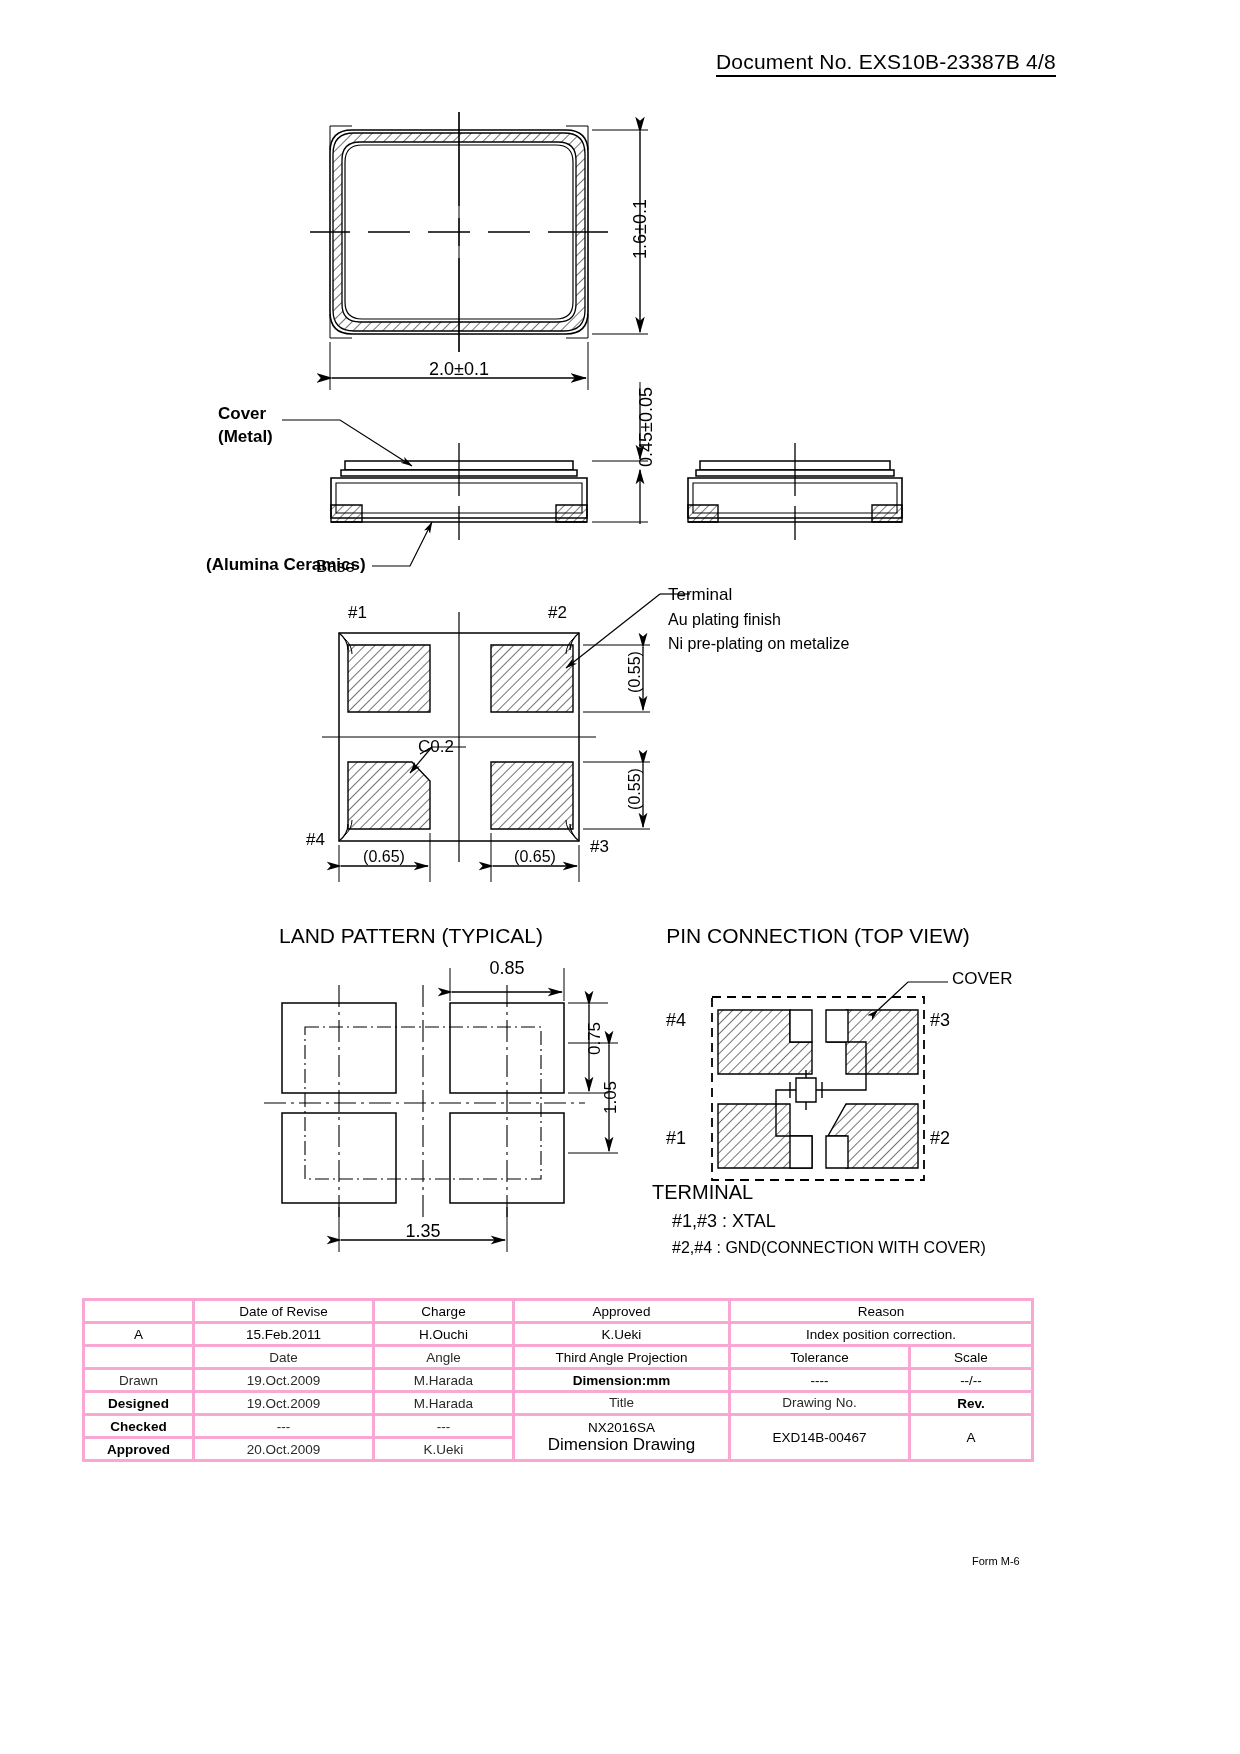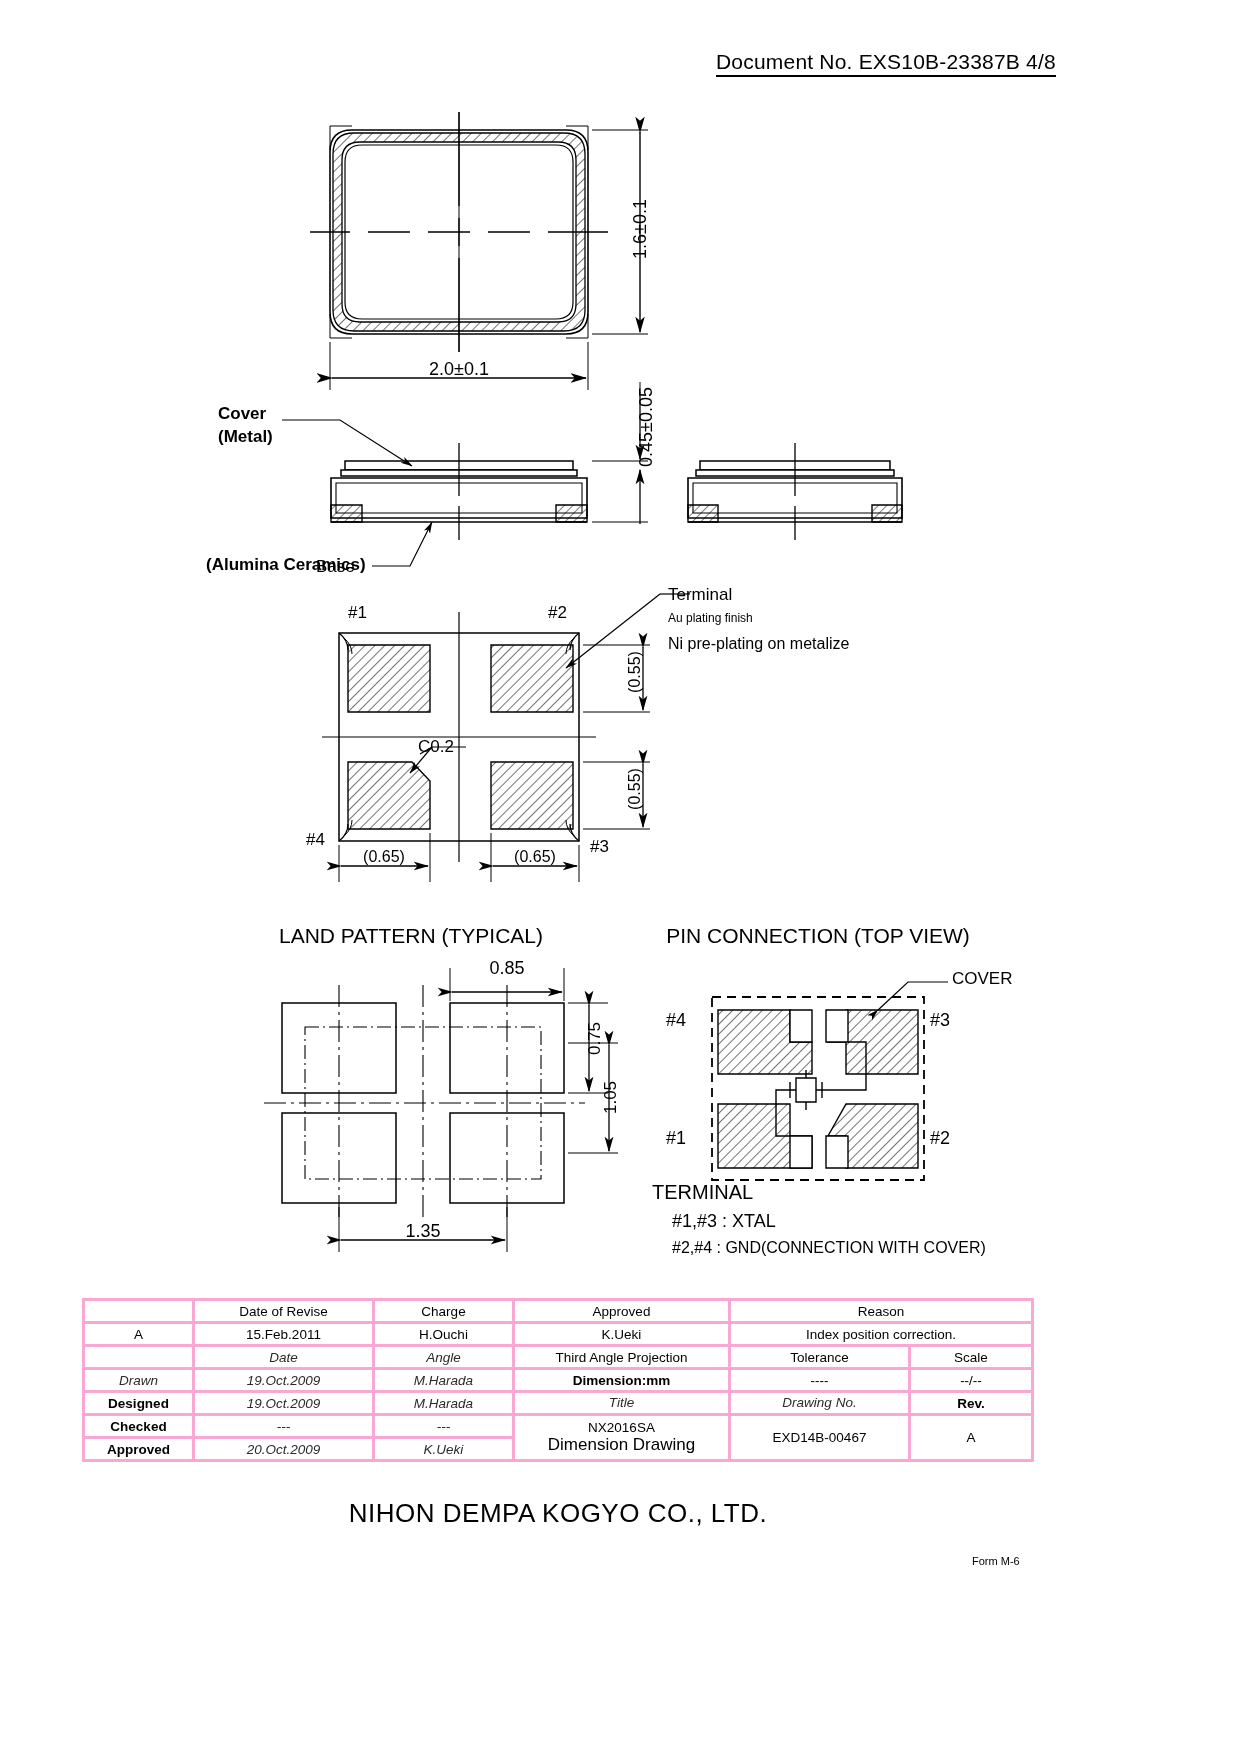"Au plating finish" div.t { font-size: 12px -> 16px }
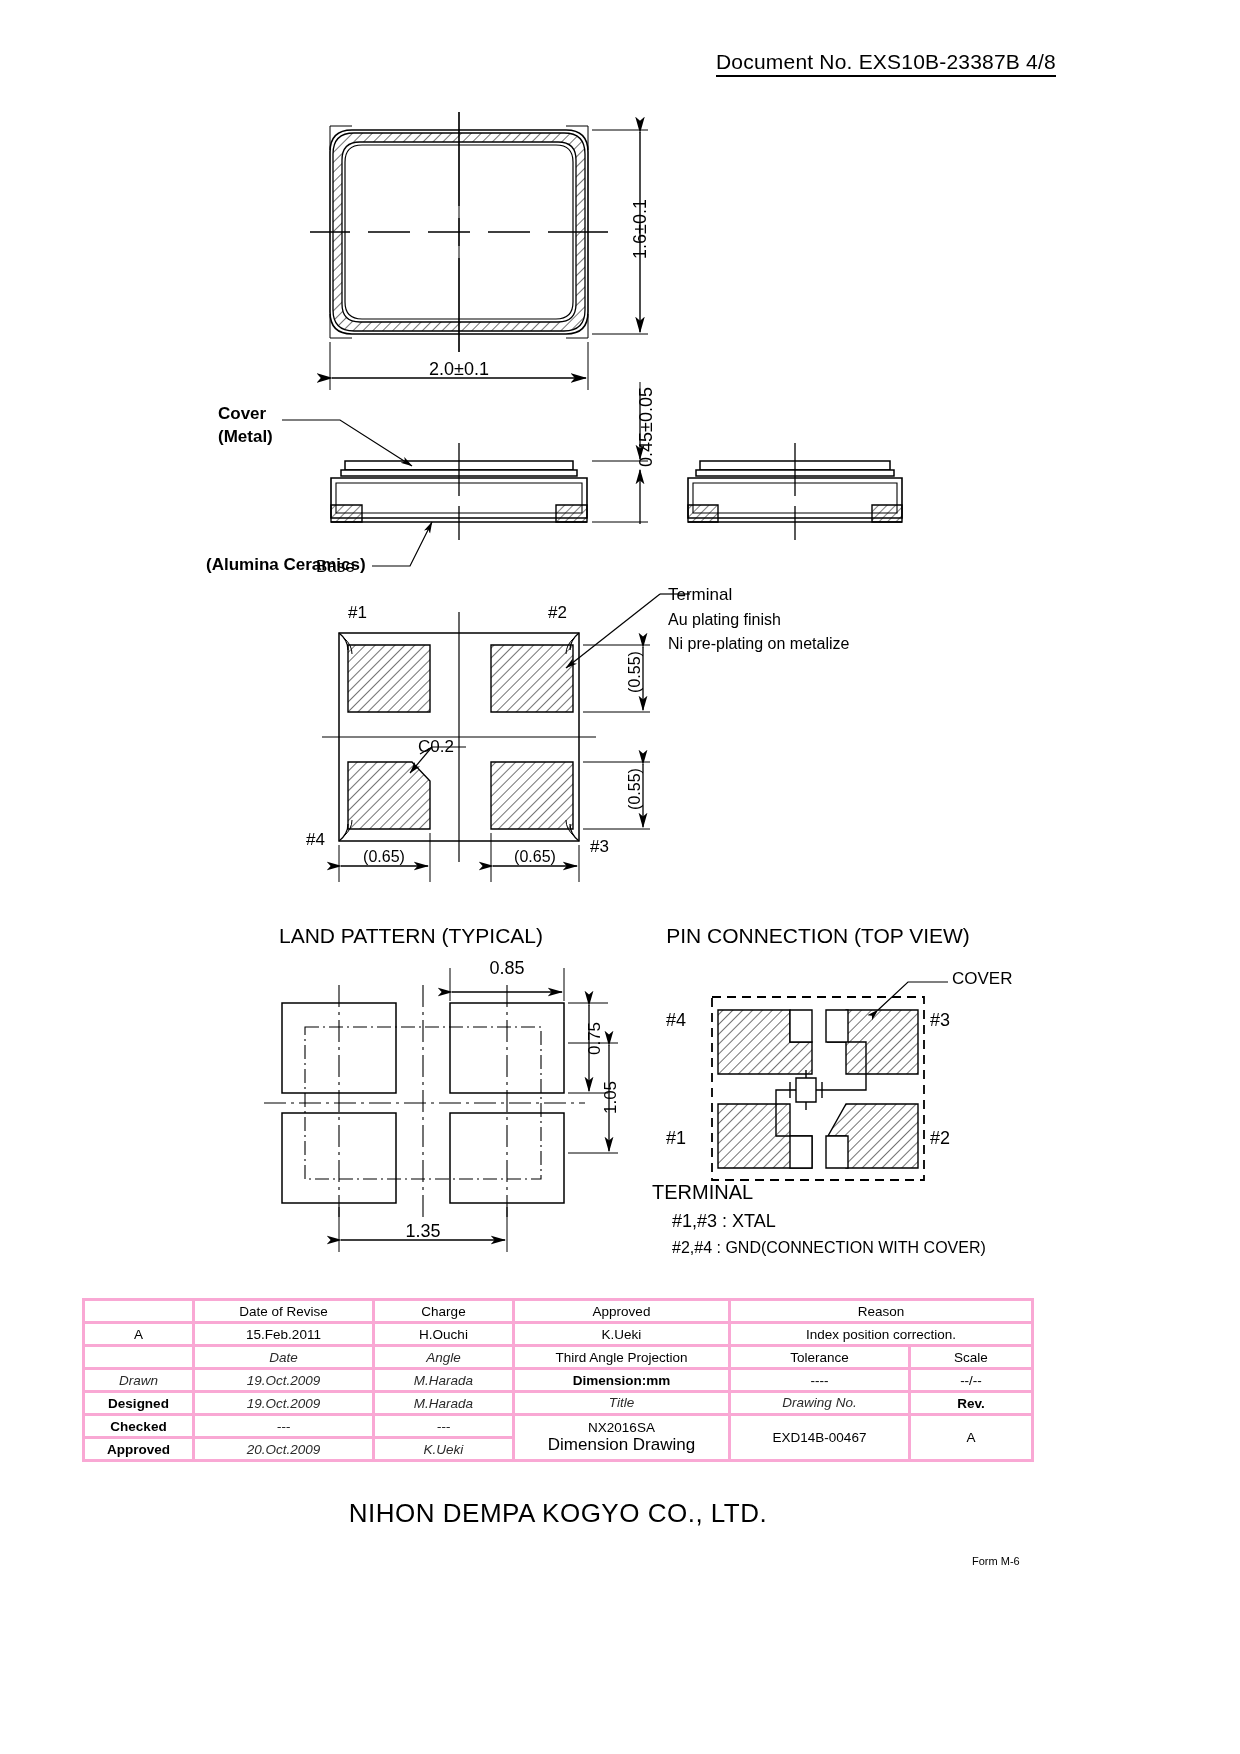"Date" .sm { font-style: italic -> none }
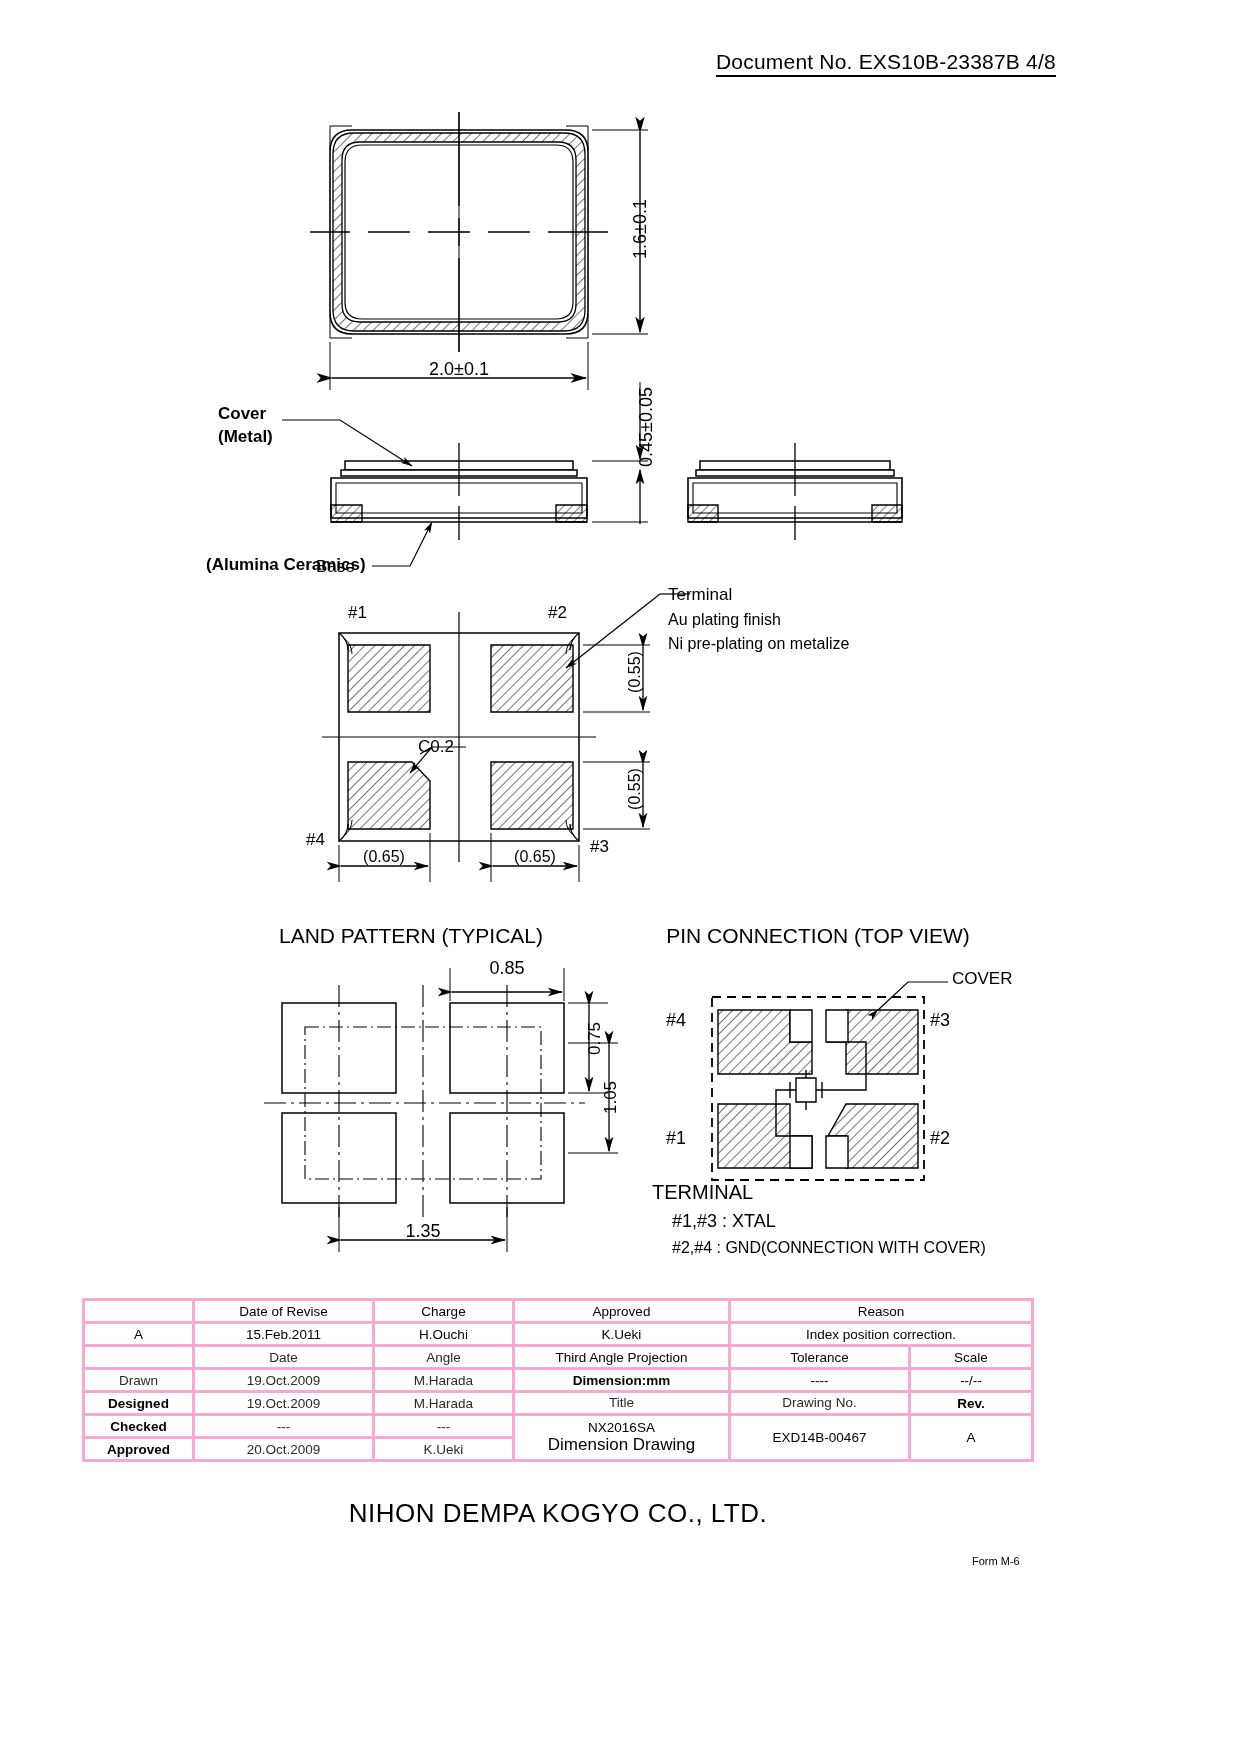"NIHON DEMPA KOGYO CO., LTD." div.co { html: <div>NIHON DEMPA KOGYO CO., LTD.</div> -> none }
